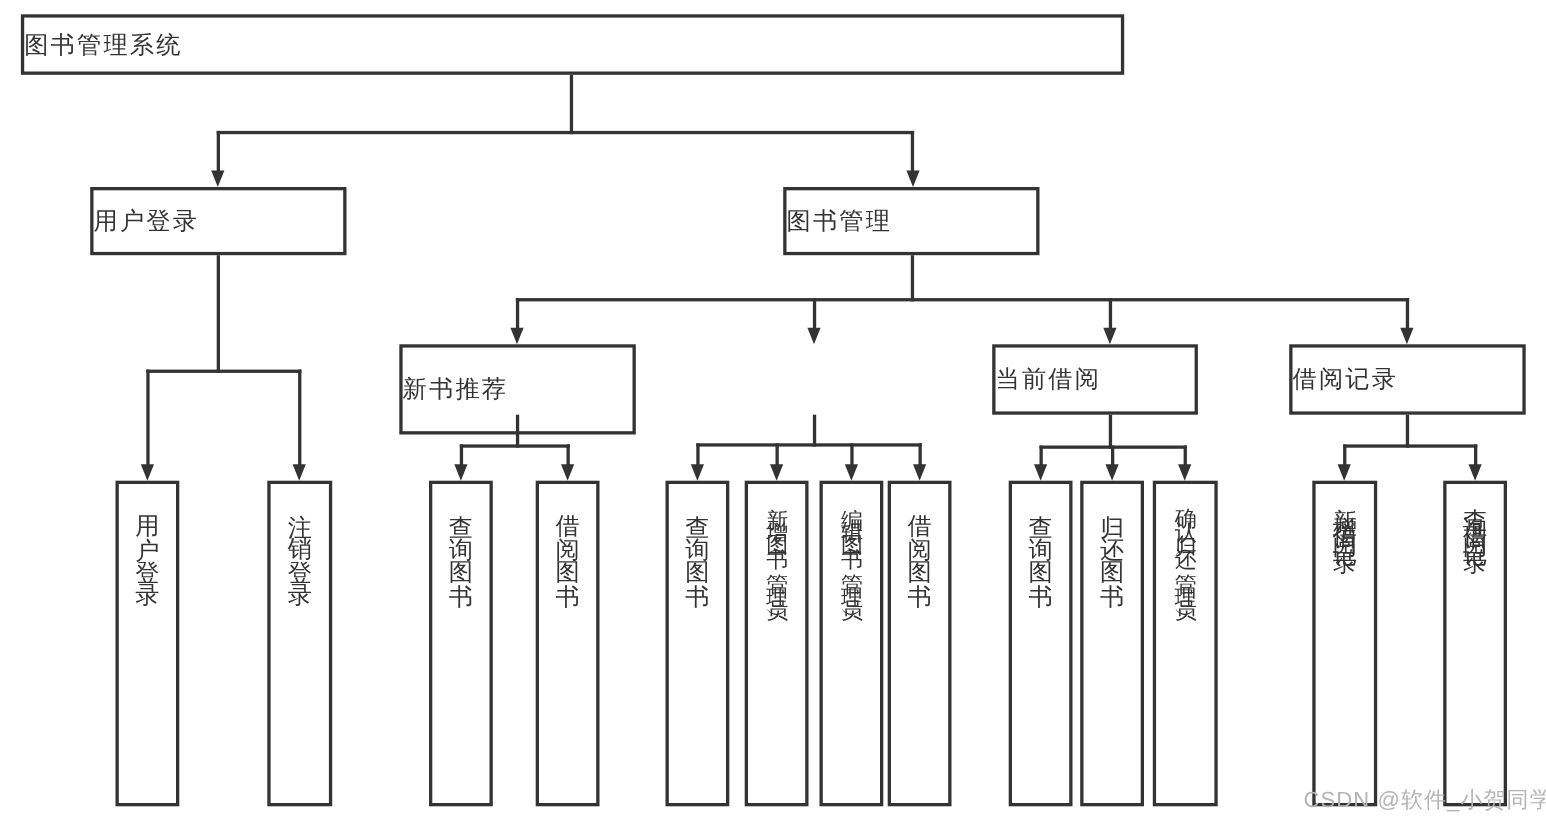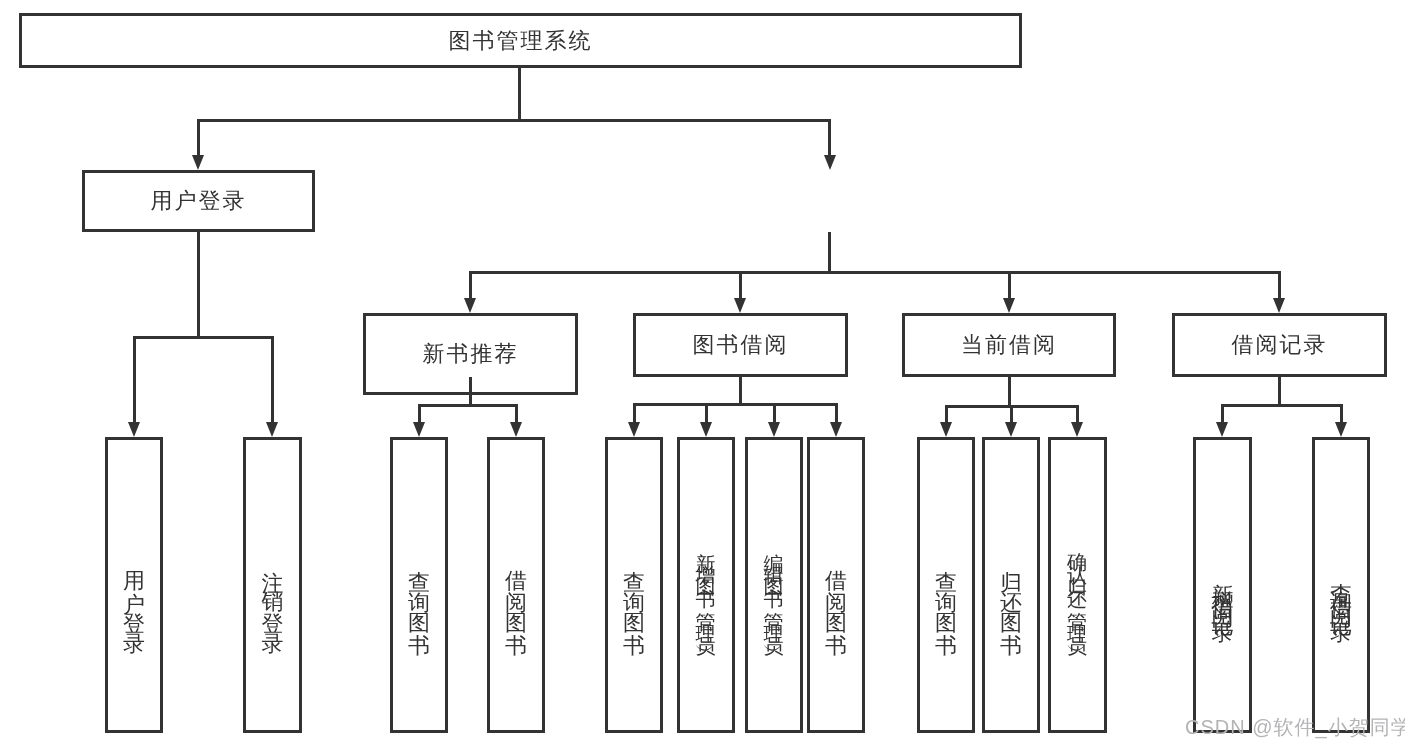"图书管理系统" .box { justify-content: center -> flex-start }
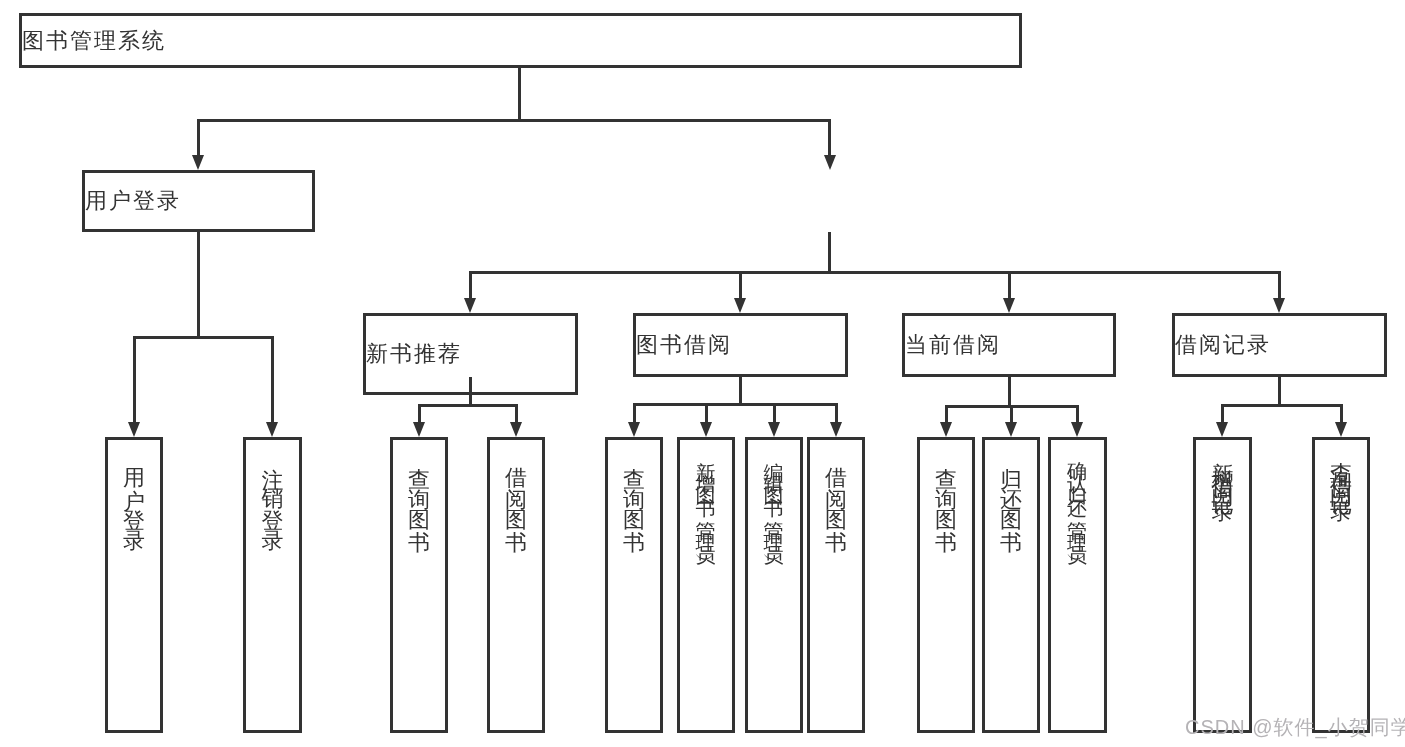"图书管理" div.box { html: none -> <div> <span>图书管理</span> </div> }
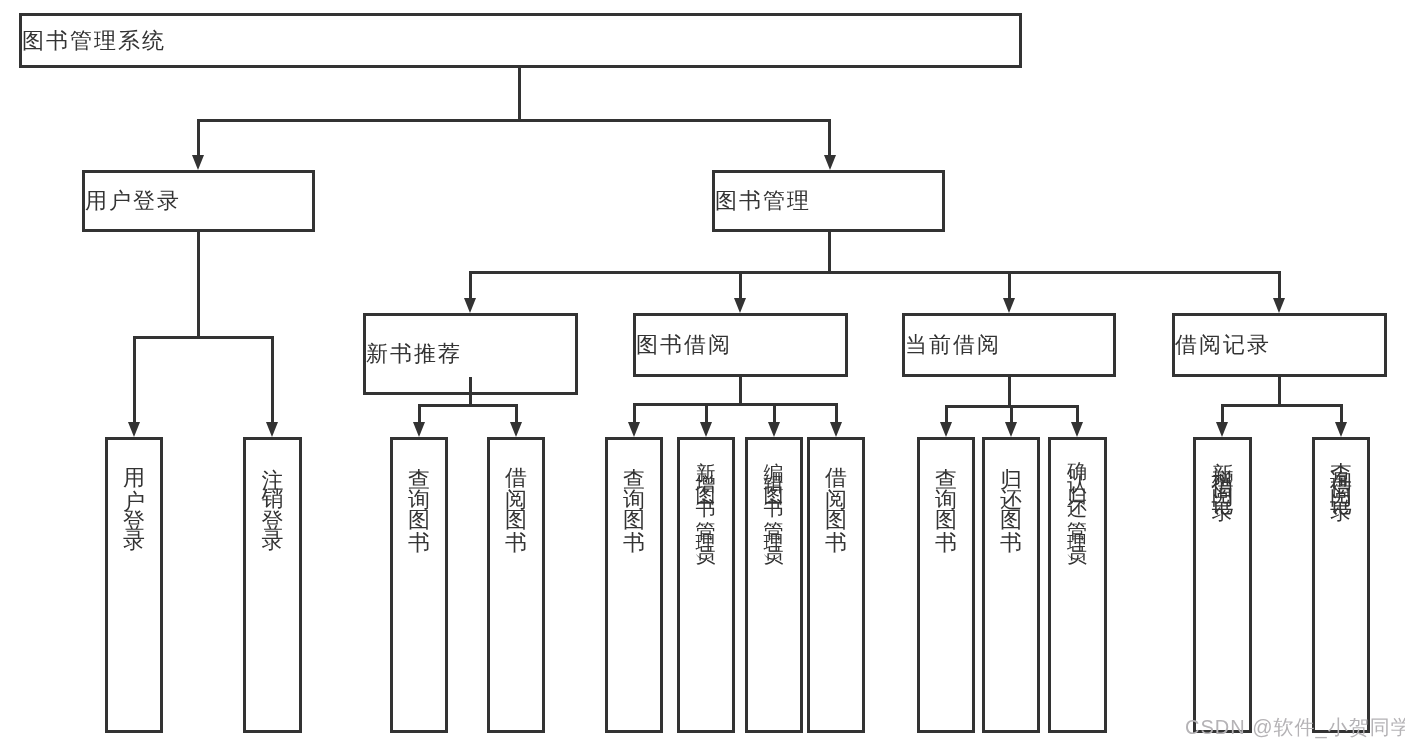"图书借阅" div.box { html: <div> <span>图书借阅</span> </div> -> none }
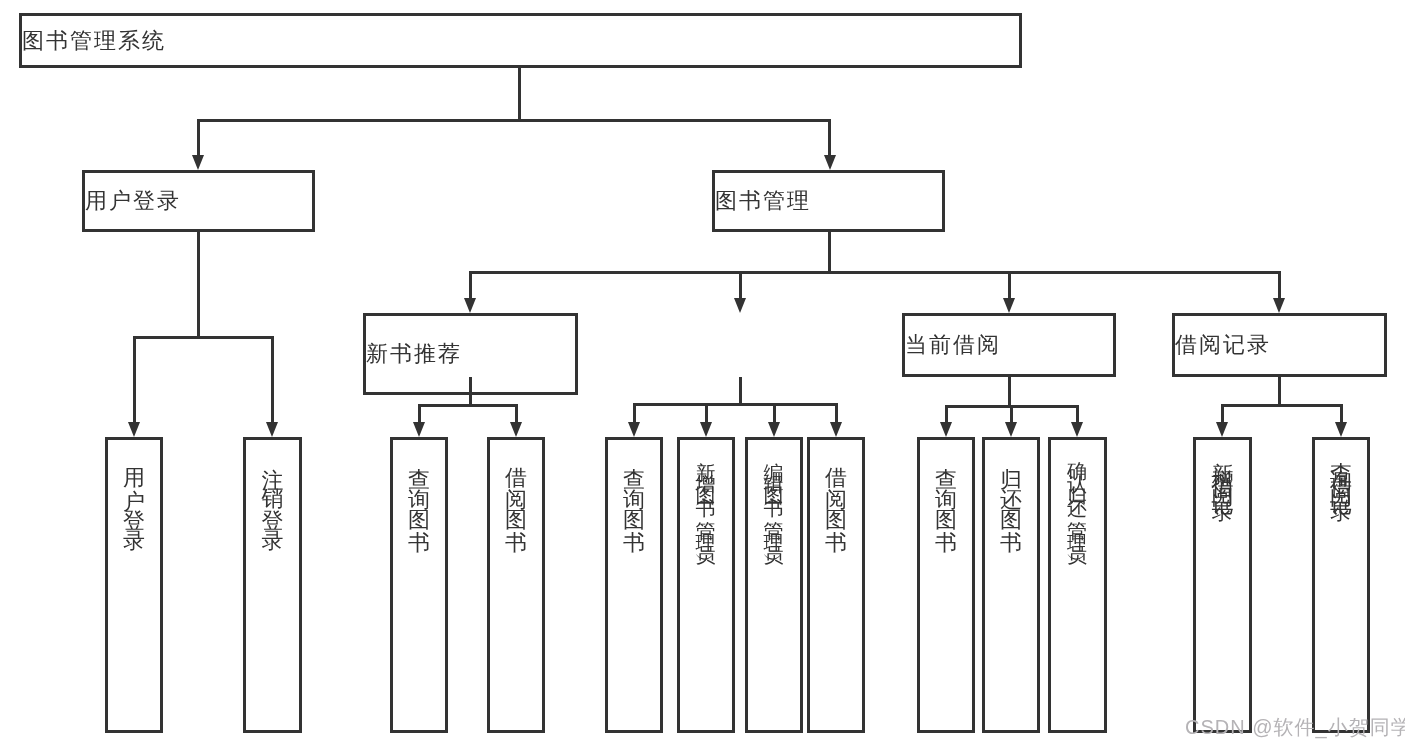"当前借阅" div.box { width: 214px -> 187px }
